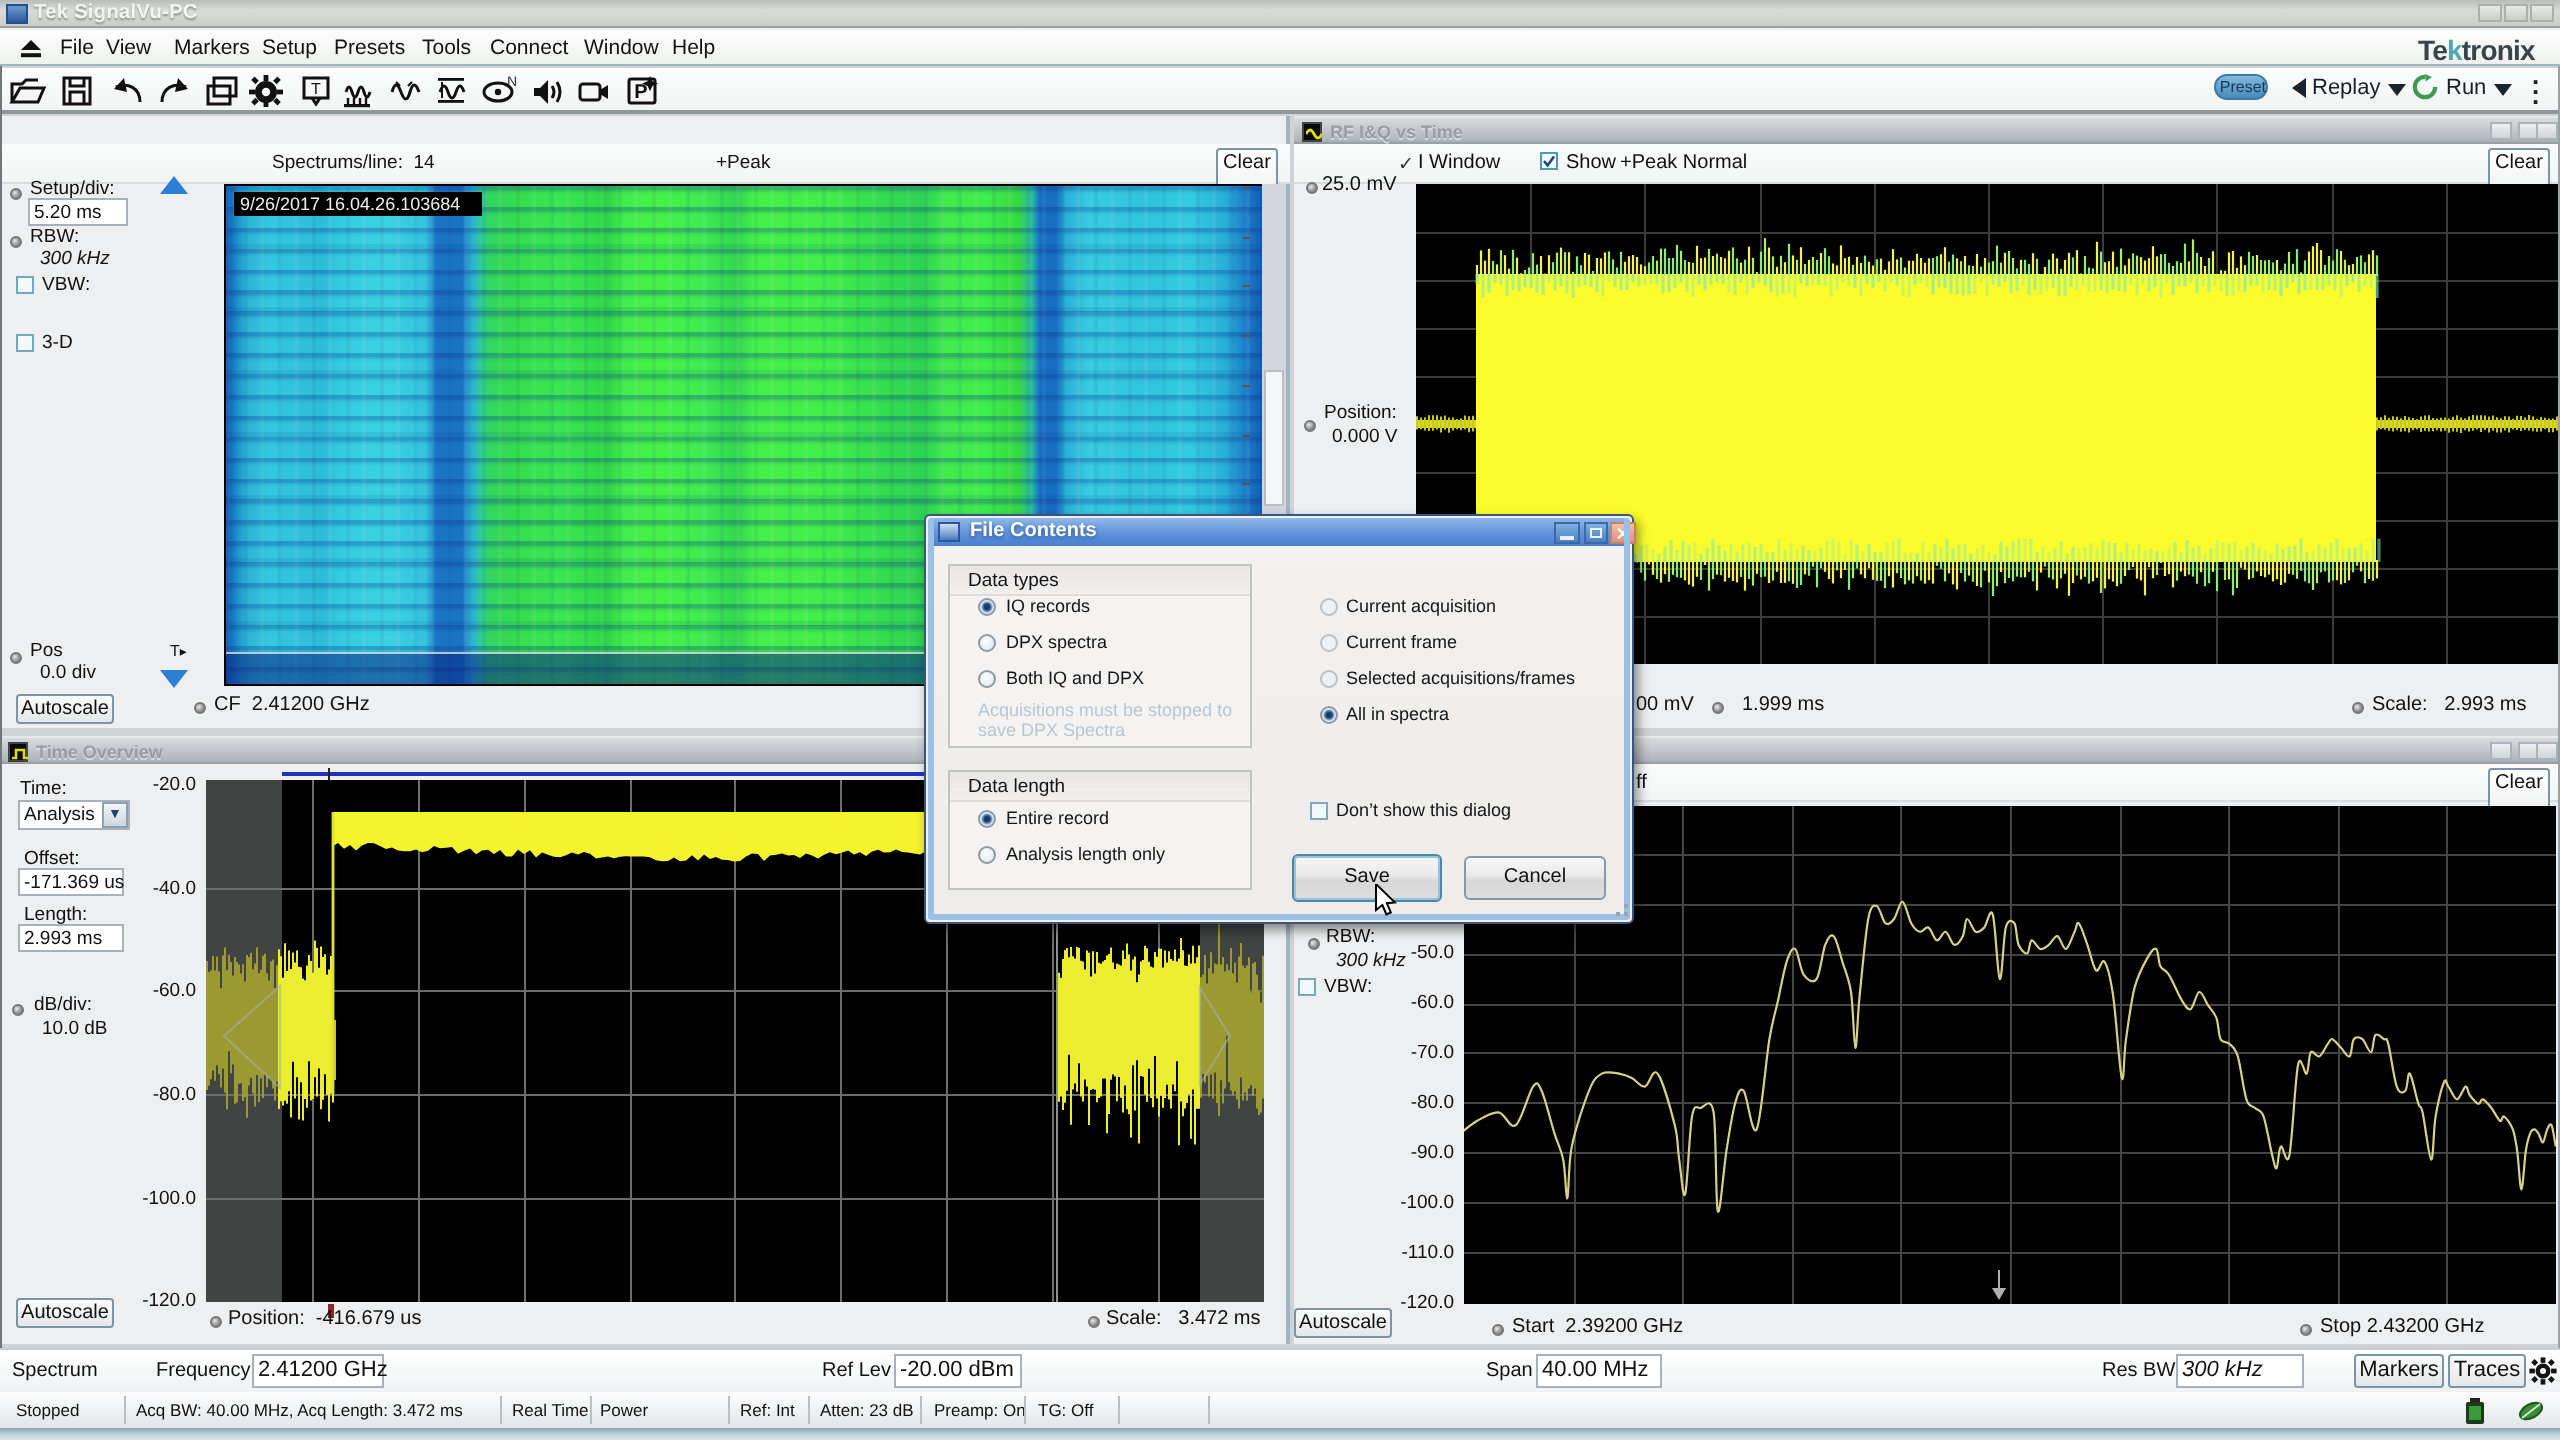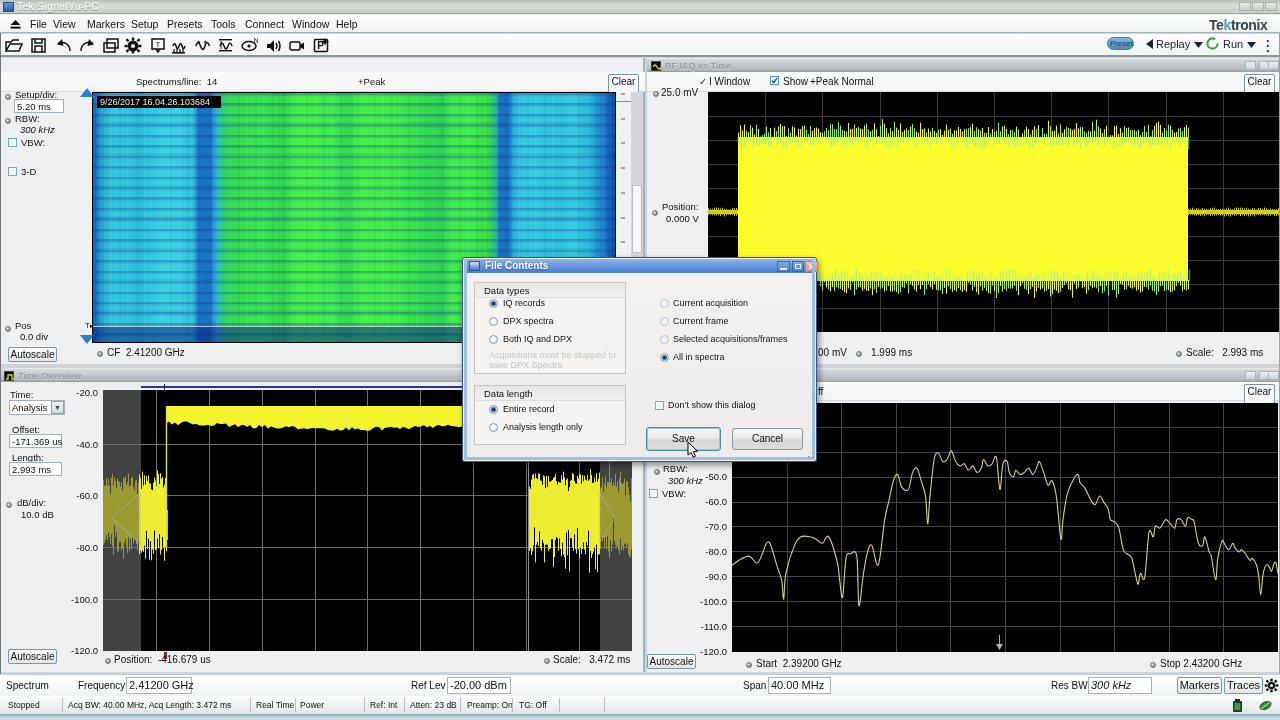"9/26/2017 16.04.26.103684" div.ab { left: 92px -> 112px }
